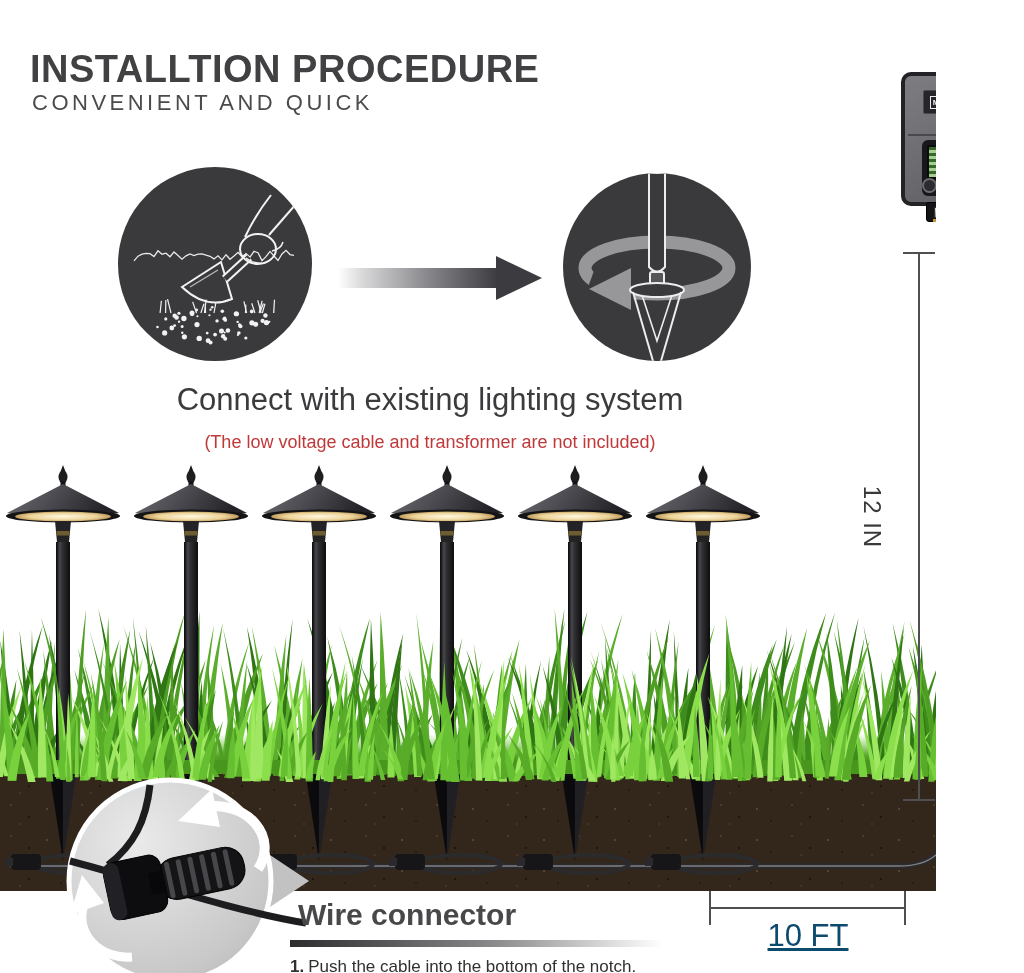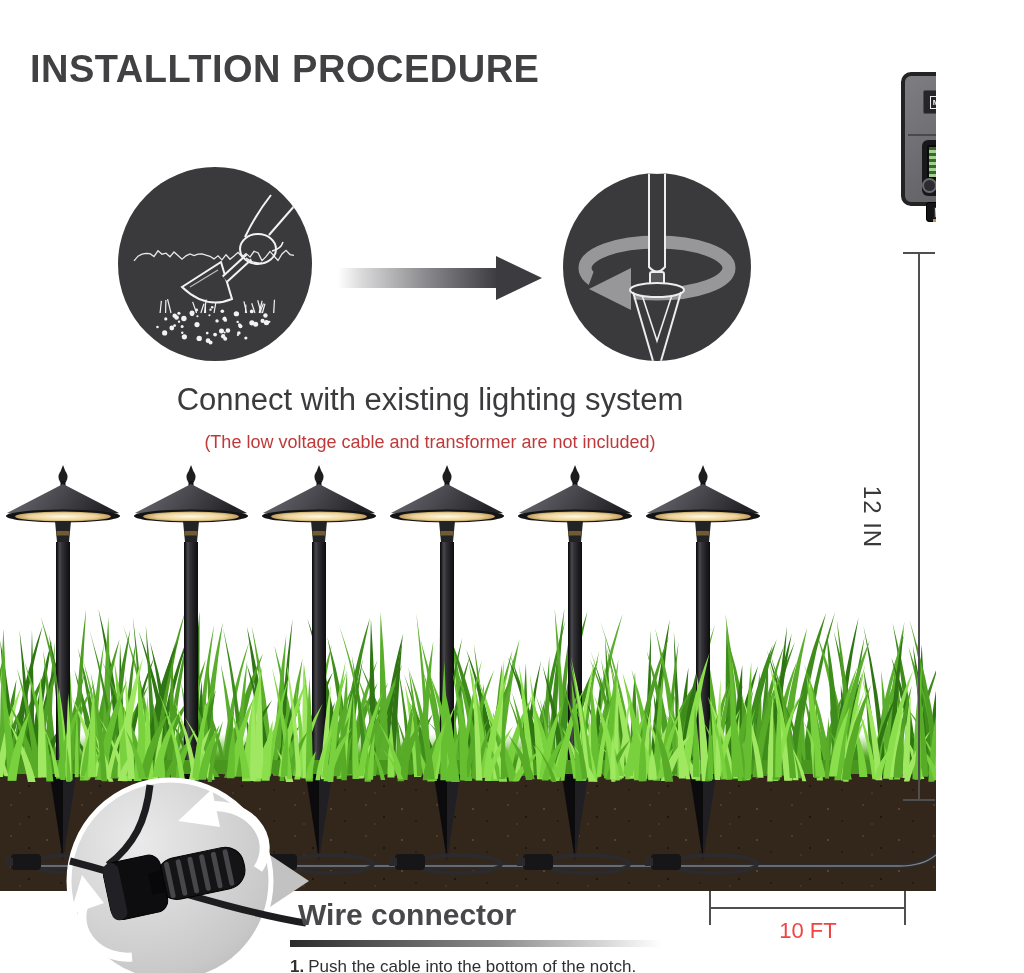"CONVENIENT AND QUICK" div.abs { html: none -> <div>CONVENIENT AND QUICK</div> }
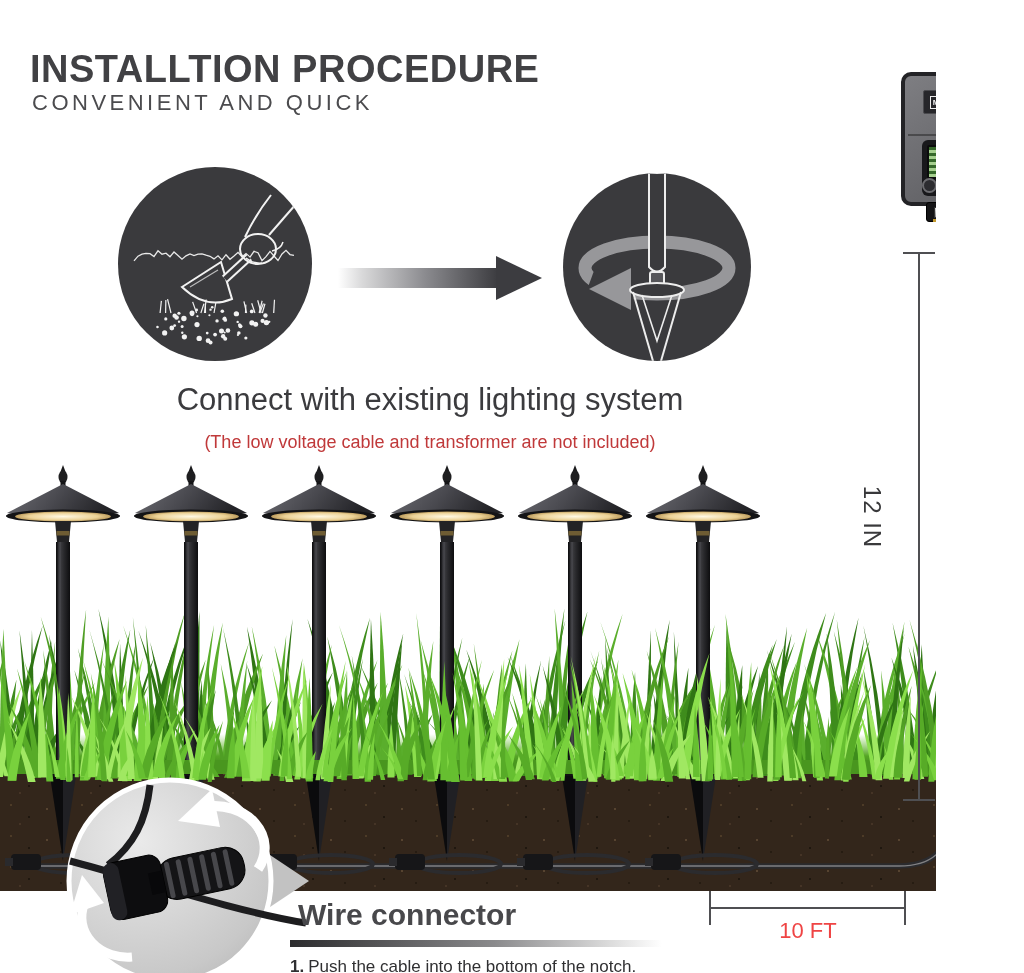"10 FT" #m10-label { color: #ef4444 -> #0c4a6e; font-size: 22px -> 31px; text-decoration: none -> underline }
